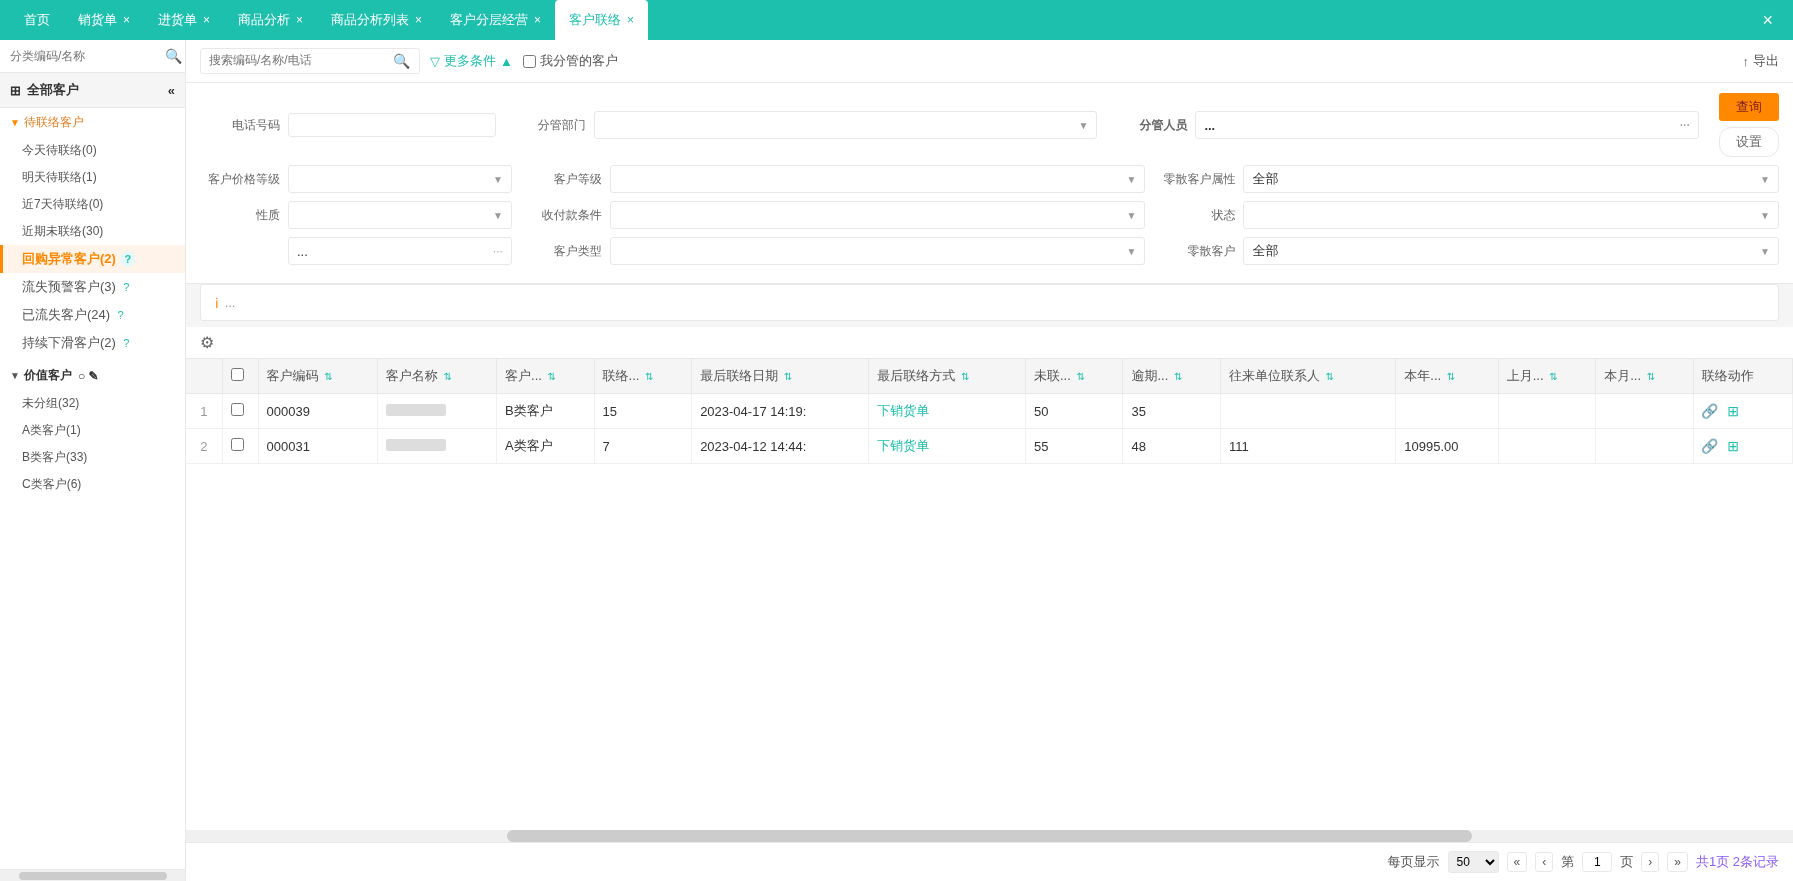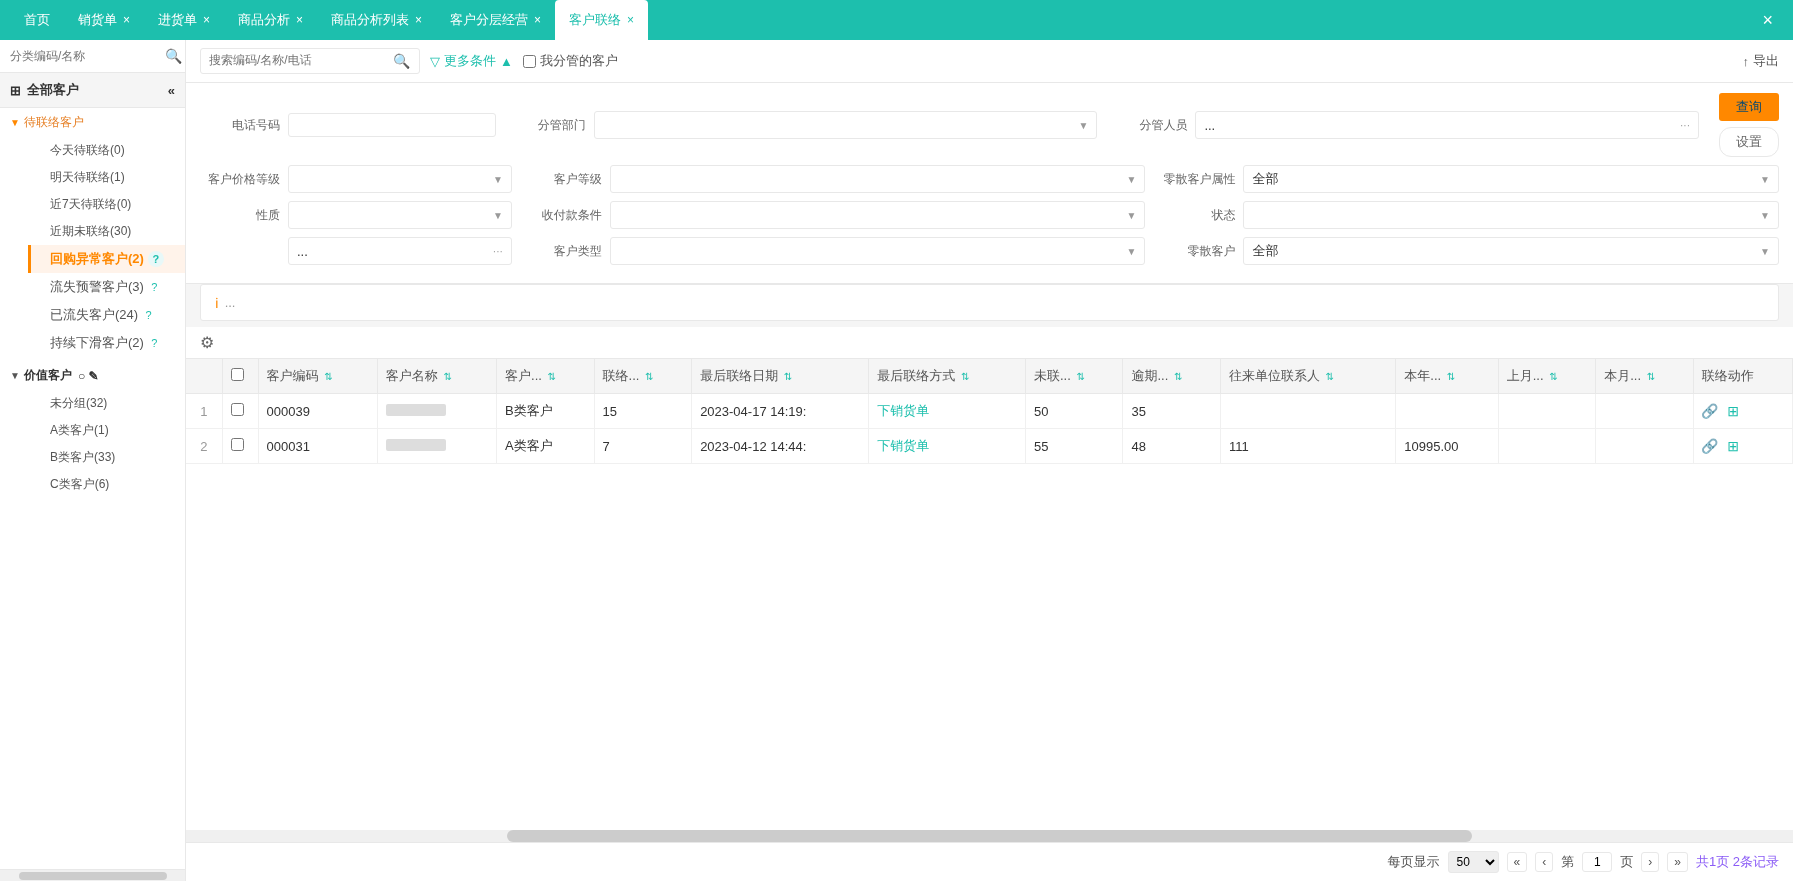"查询" .btn-query { color: #0c4a6e -> #7f1d1d }
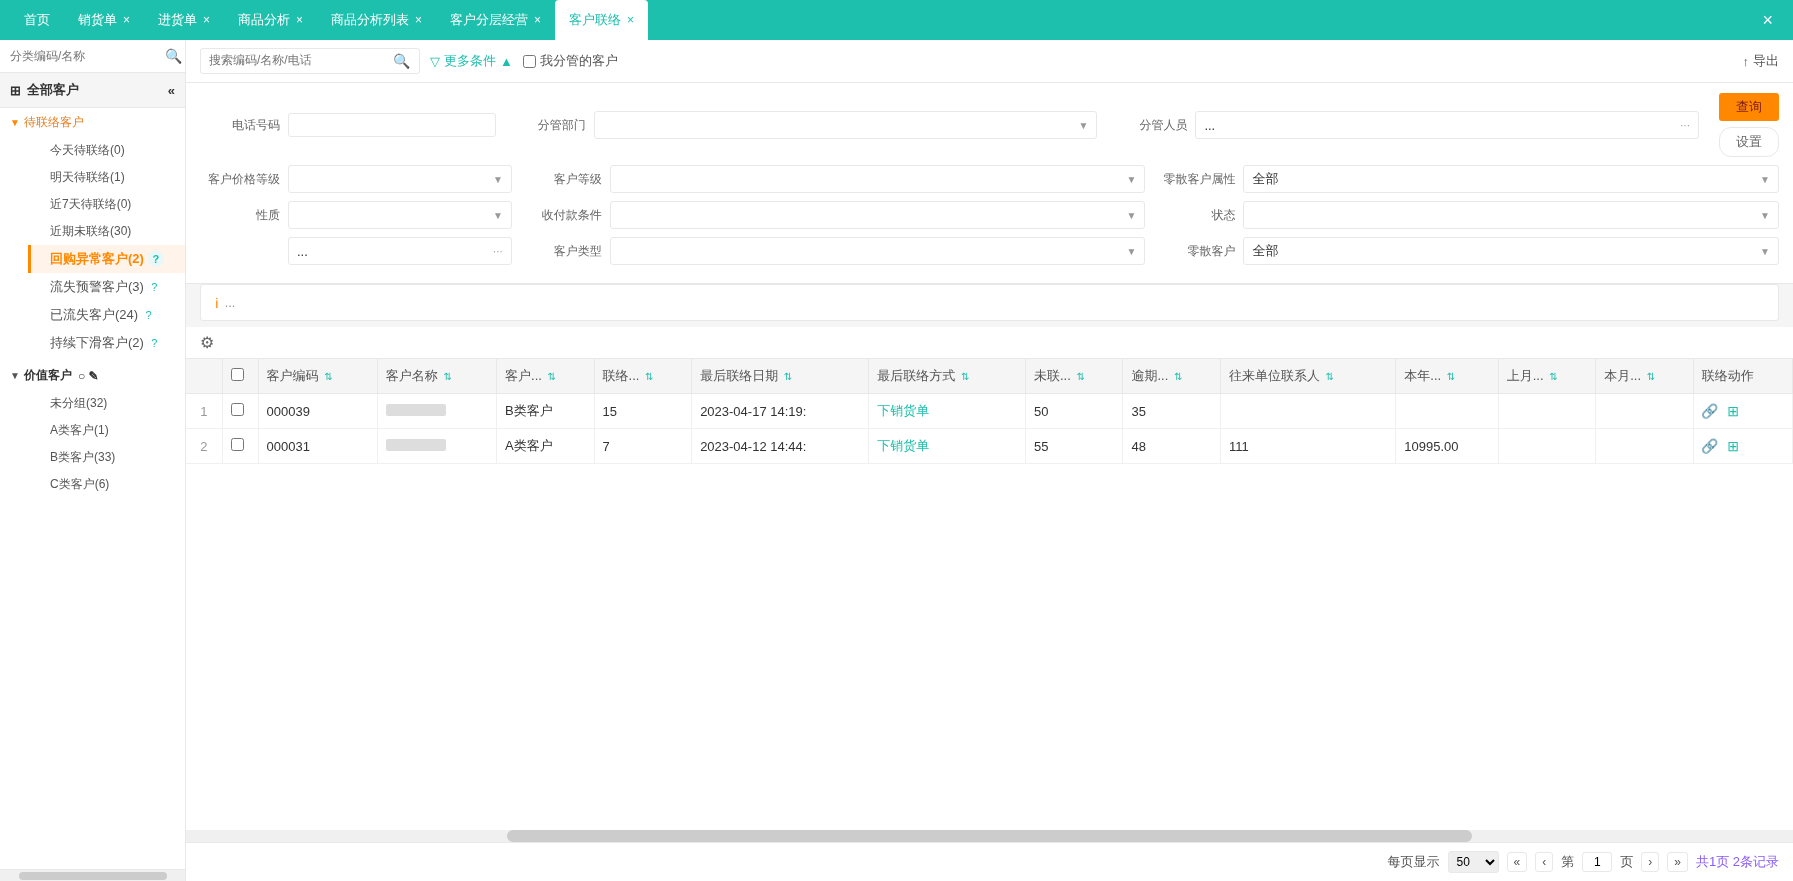"分管人员" div.filter-field { font-weight: none -> bold }
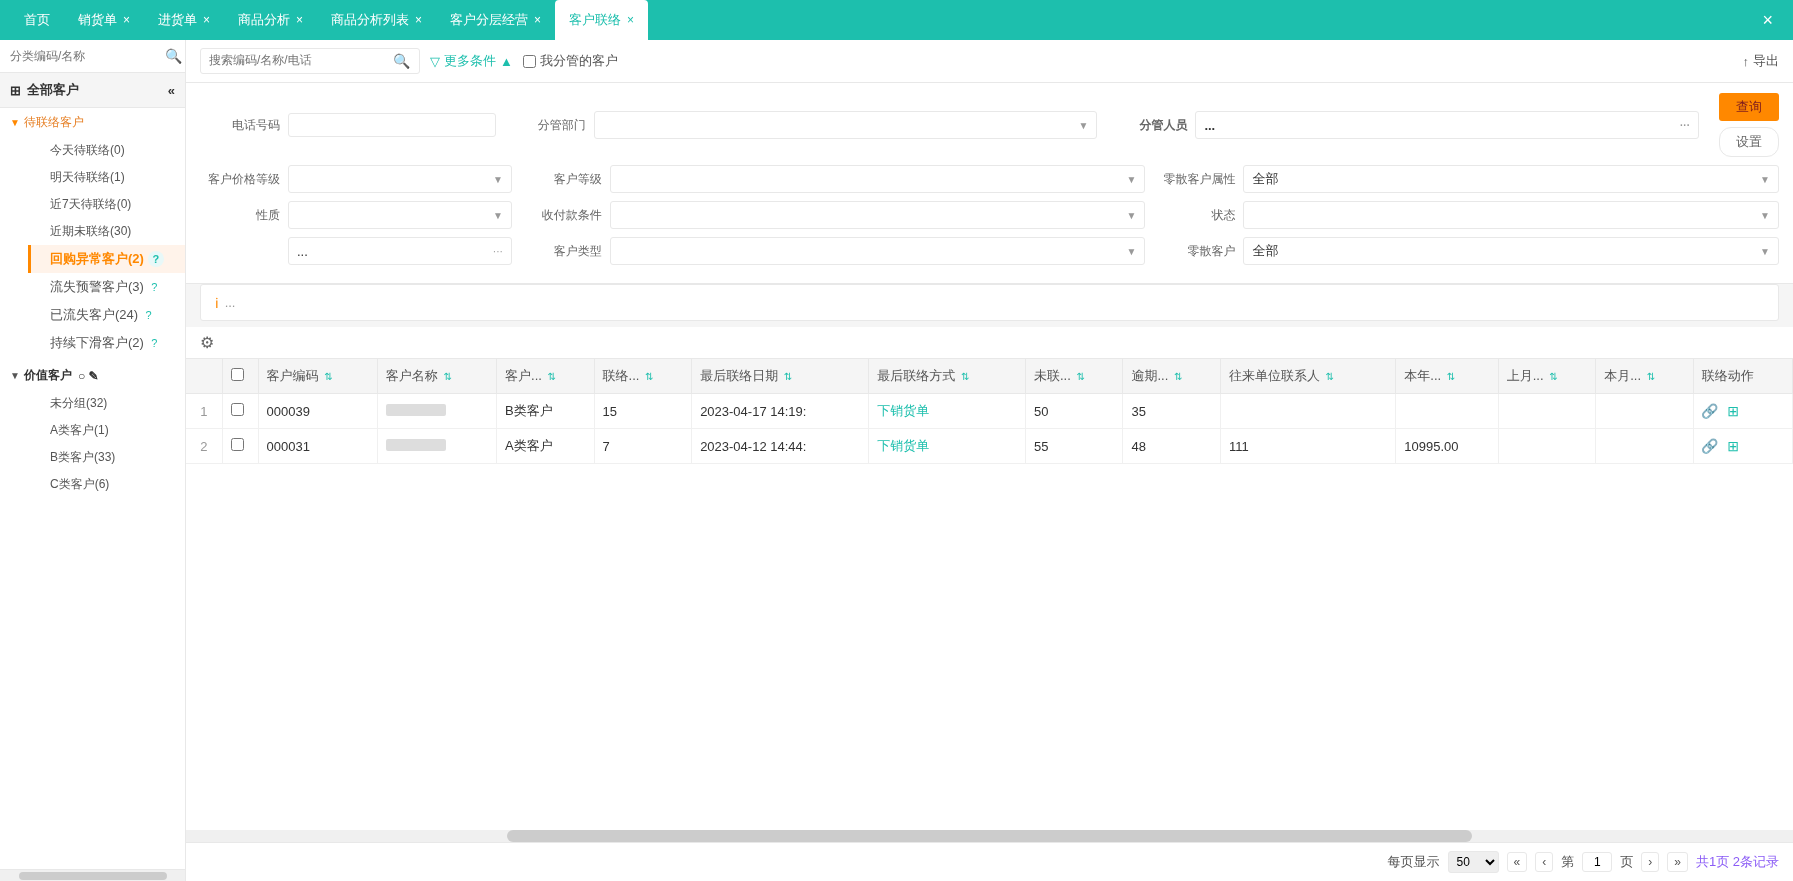"今天待联络(0)" .sidebar-item { margin-left: 28px -> none }
